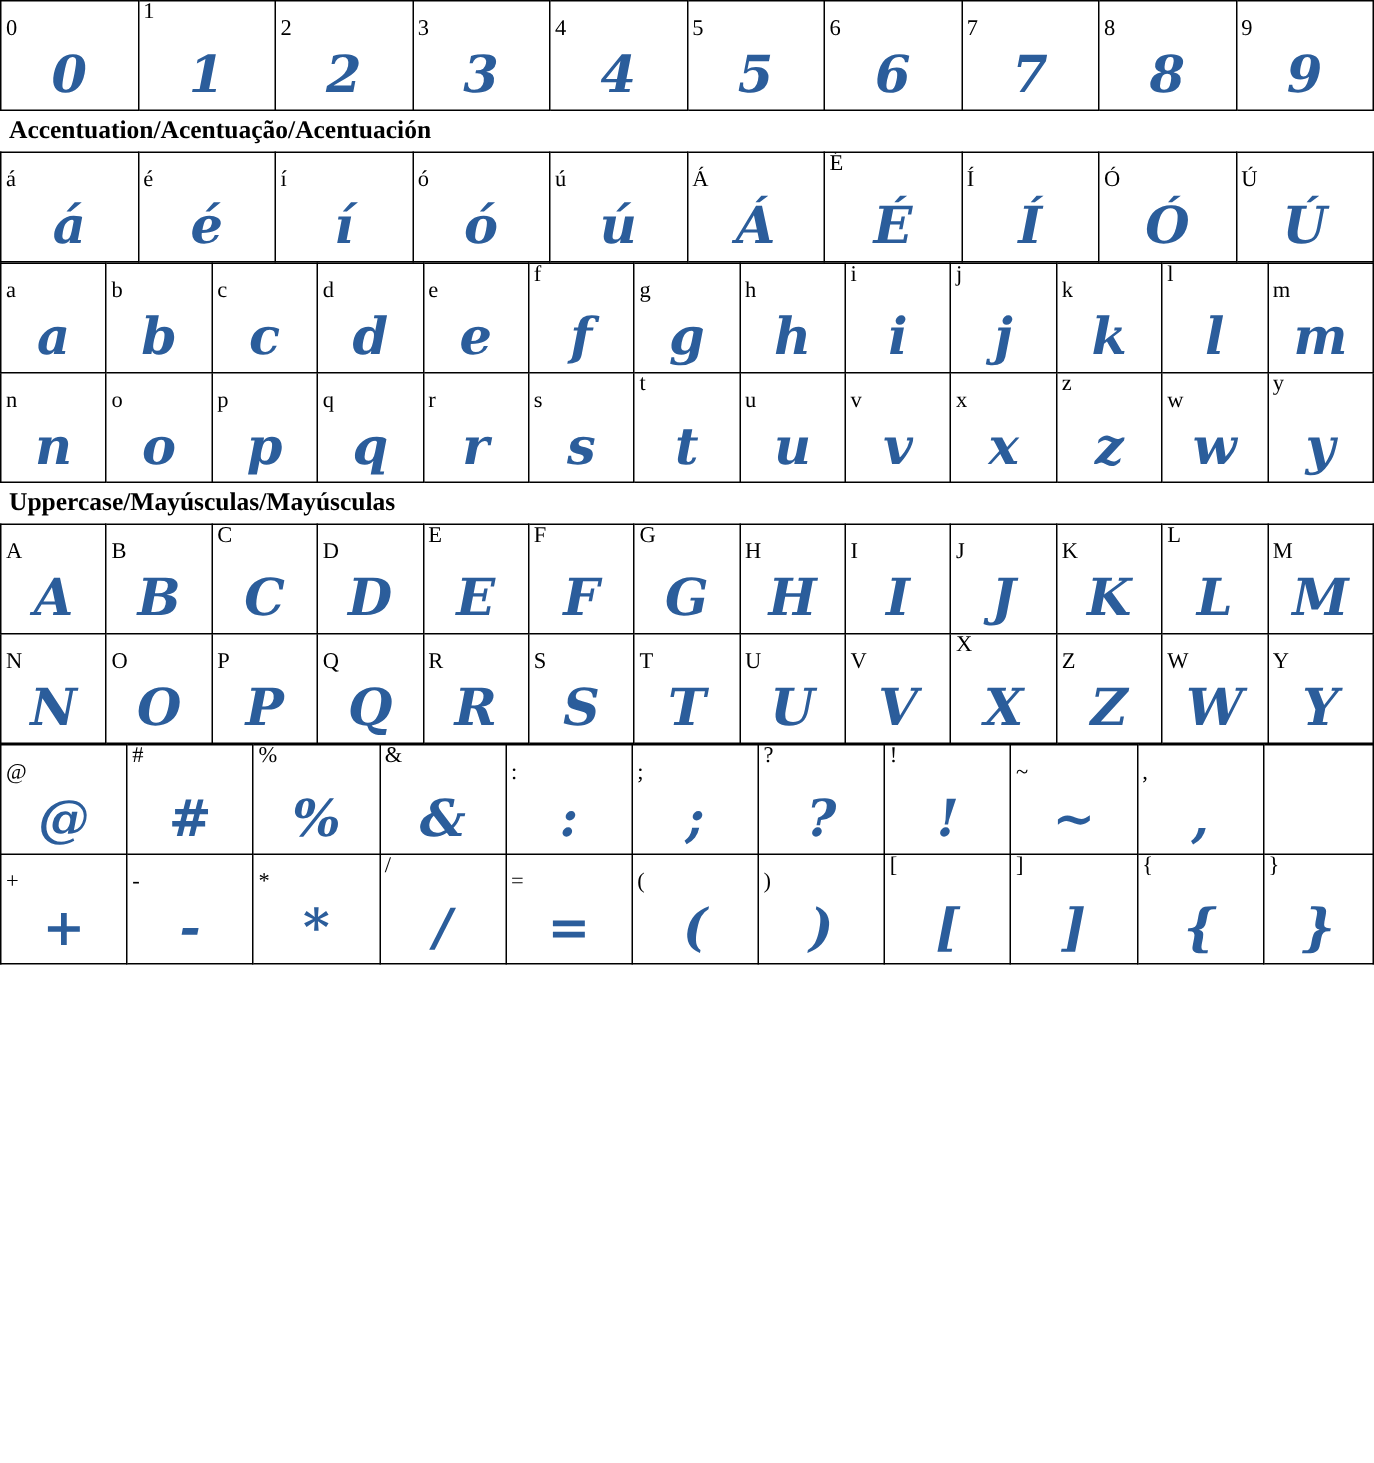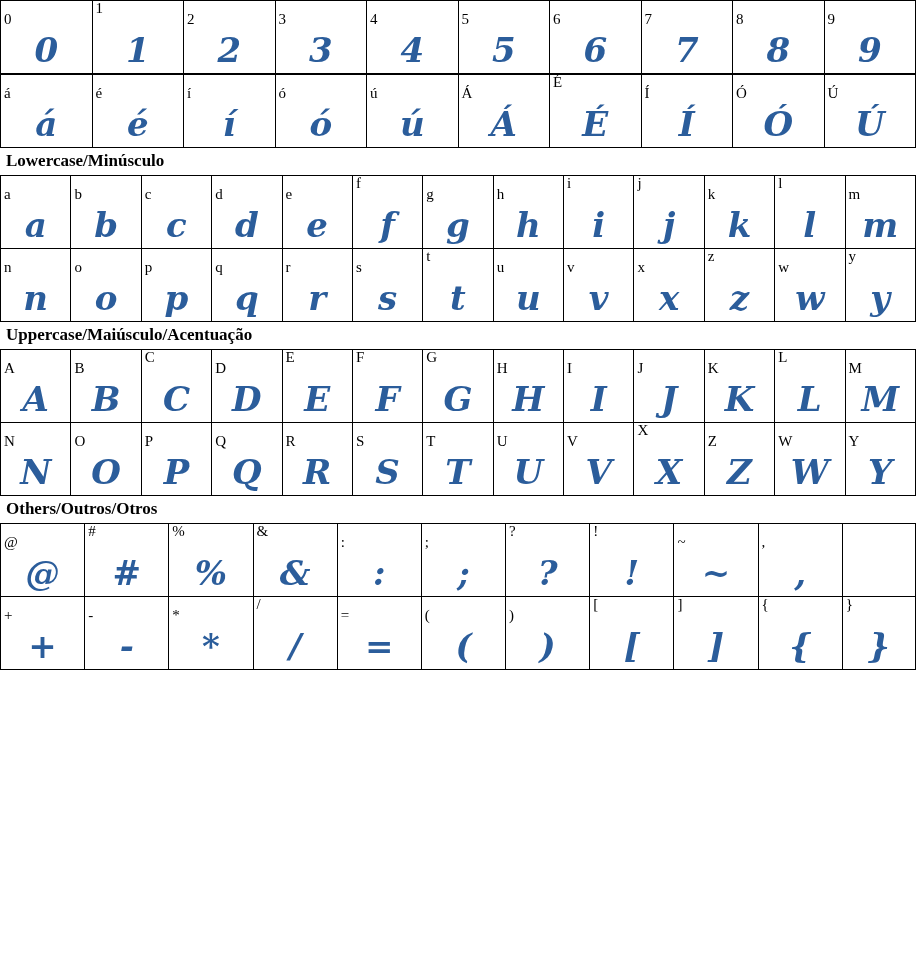"Accentuation/Acentuação/Acentuación" div.section-title { html: none -> <div>Accentuation/Acentuação/Acentuación</div> }
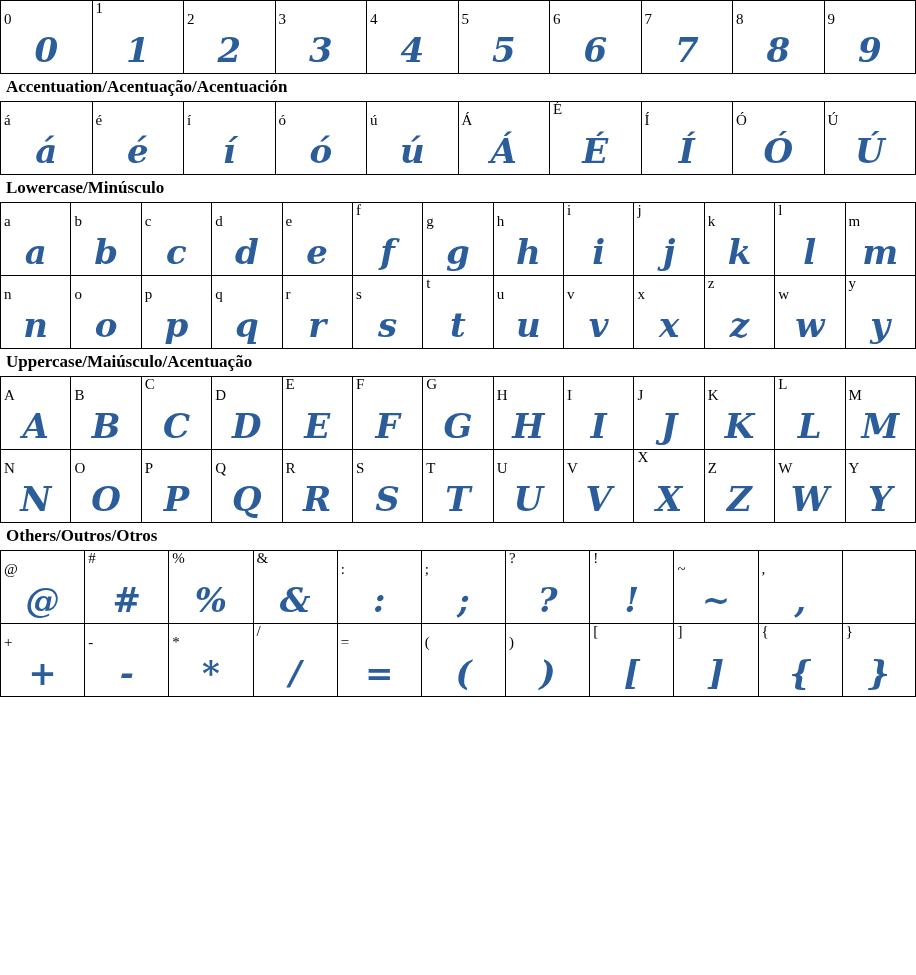"Lowercase/Minúsculo" div.section-title { html: <div>Lowercase/Minúsculo</div> -> none }
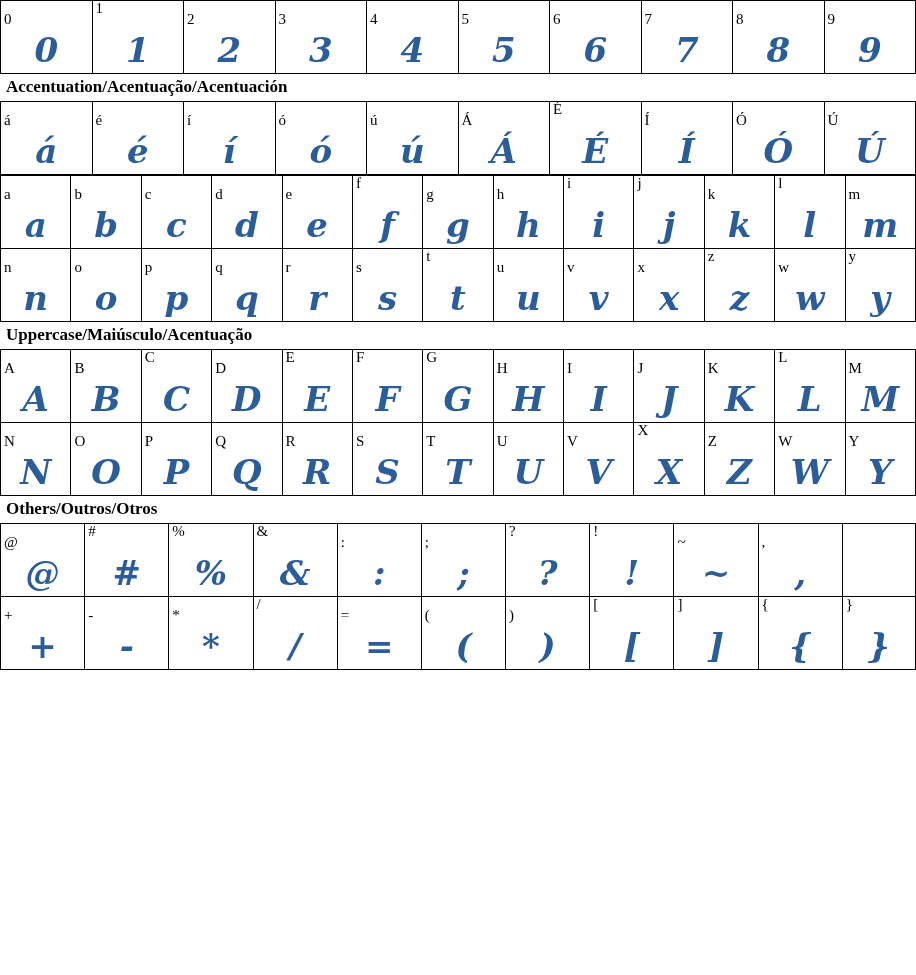"Uppercase/Maiúsculo/Acentuação" div.section-title { text: Uppercase/Maiúsculo/Acentuação -> Uppercase/Mayúsculas/Mayúsculas }
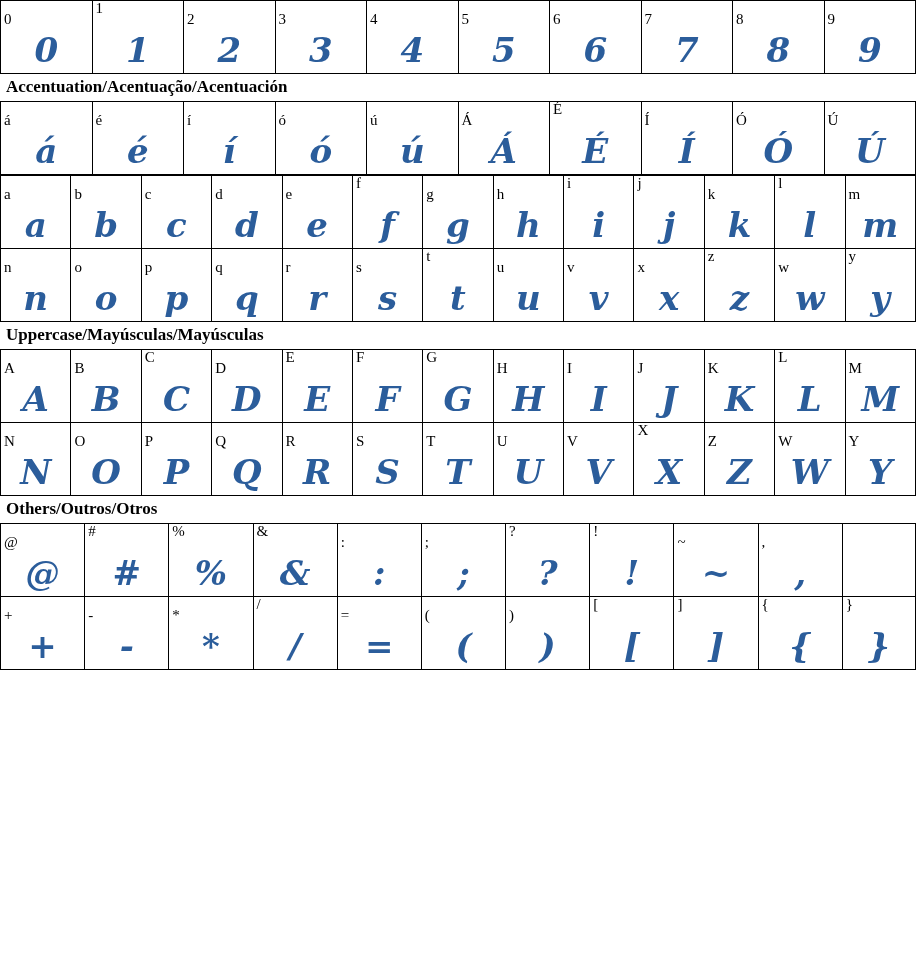"Others/Outros/Otros" div.section-title { html: <div>Others/Outros/Otros</div> -> none }
